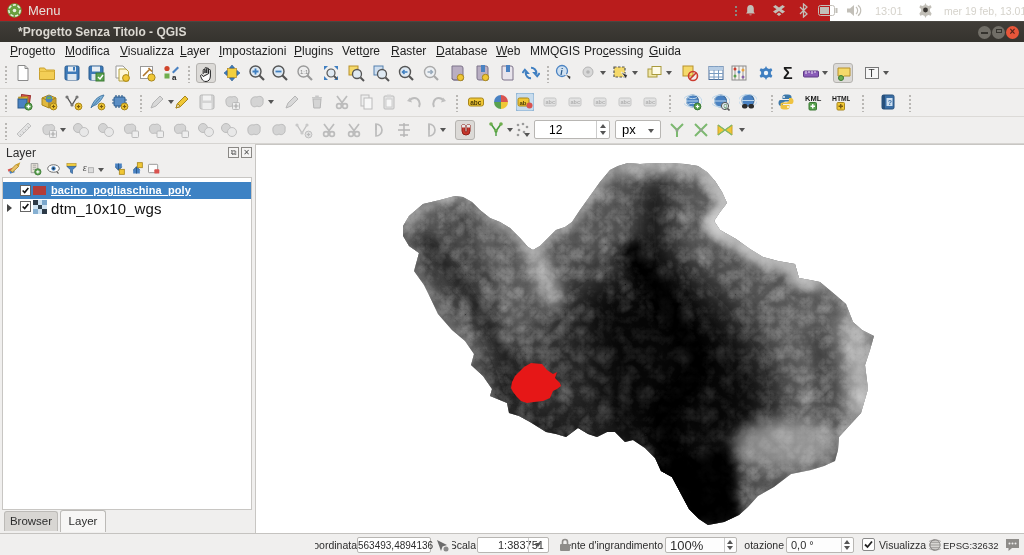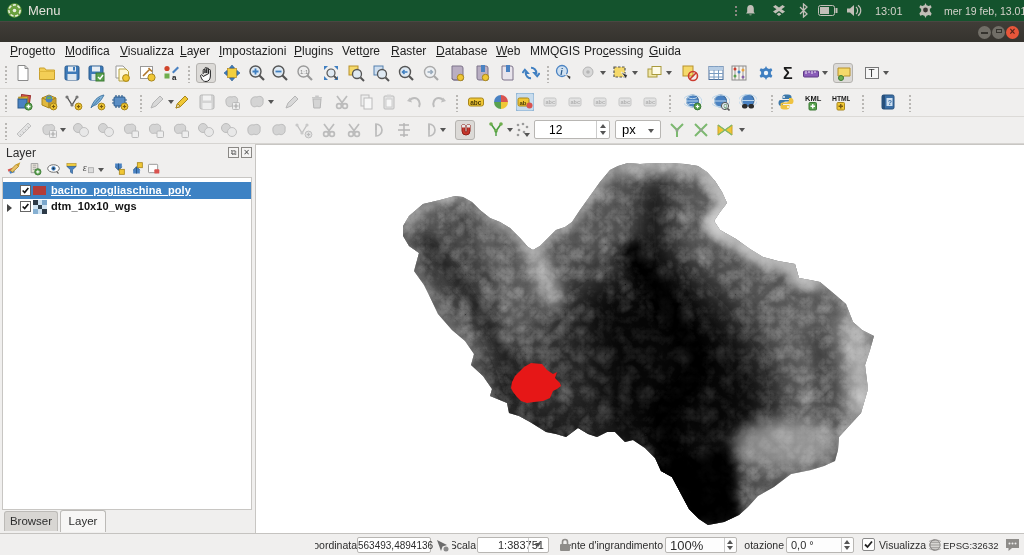"Menu" #topbar { background: #14532d -> #b91c1c; width: 1024px -> 830px }
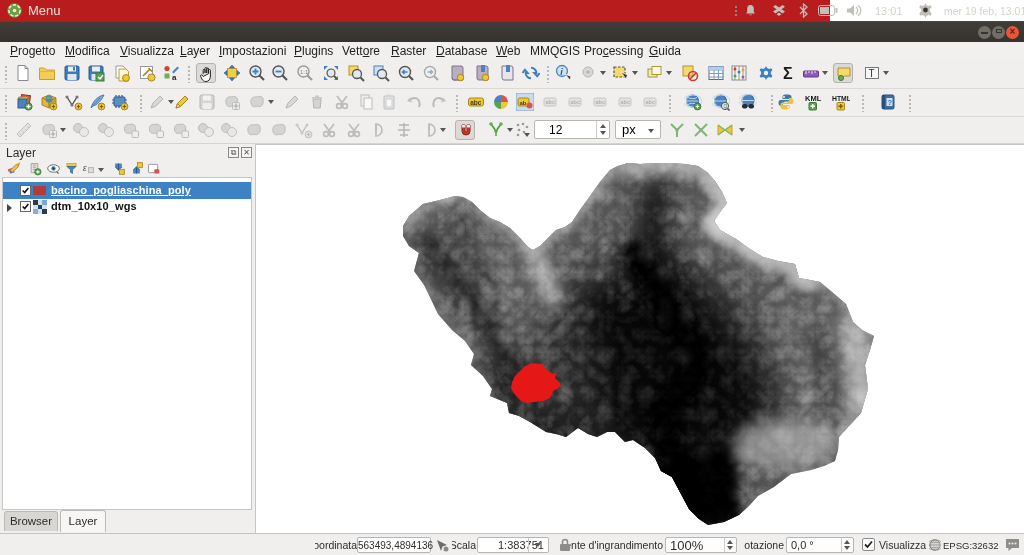"*Progetto Senza Titolo - QGIS" span.abs { html: none -> <span>*Progetto Senza Titolo - QGIS</span> }
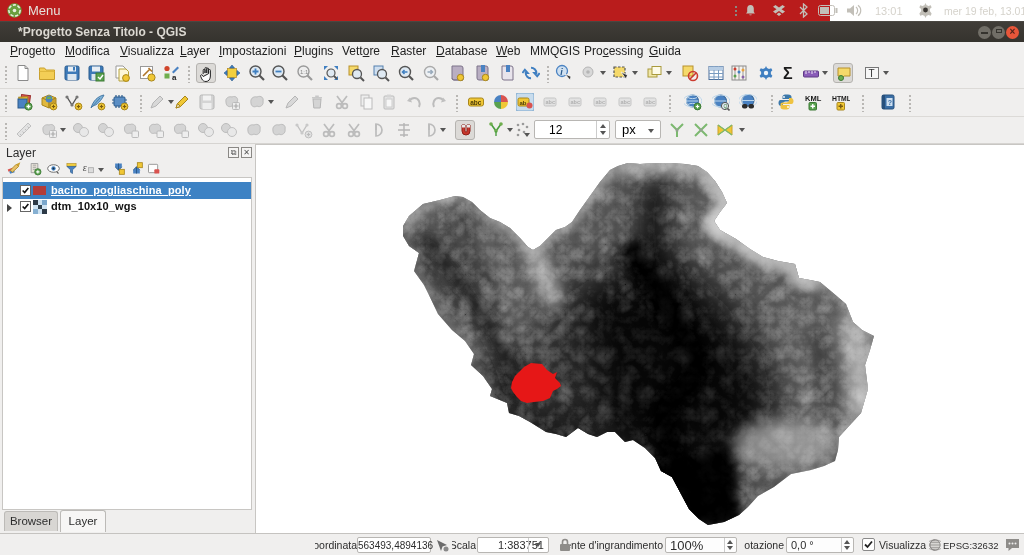"dtm_10x10_wgs" span.abs { font-size: 11px -> 15px; font-weight: bold -> normal }
